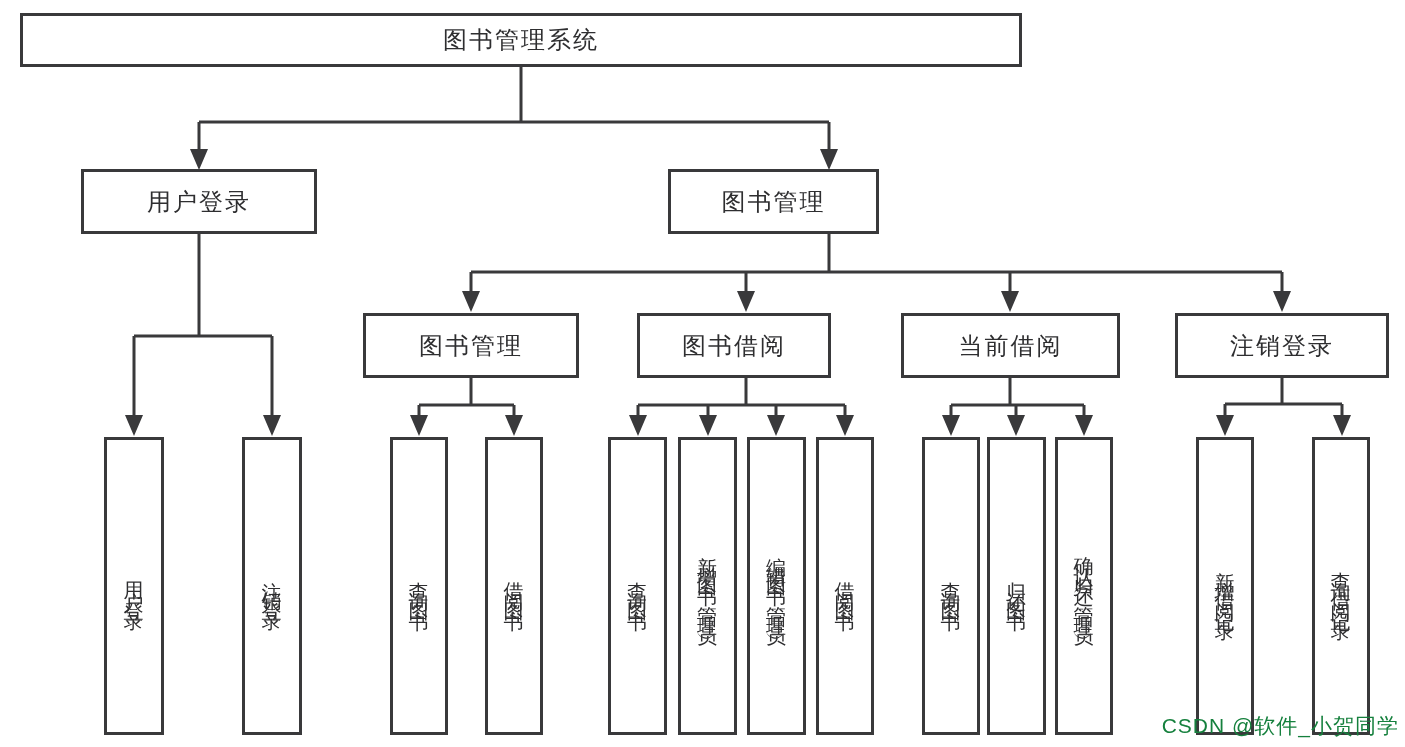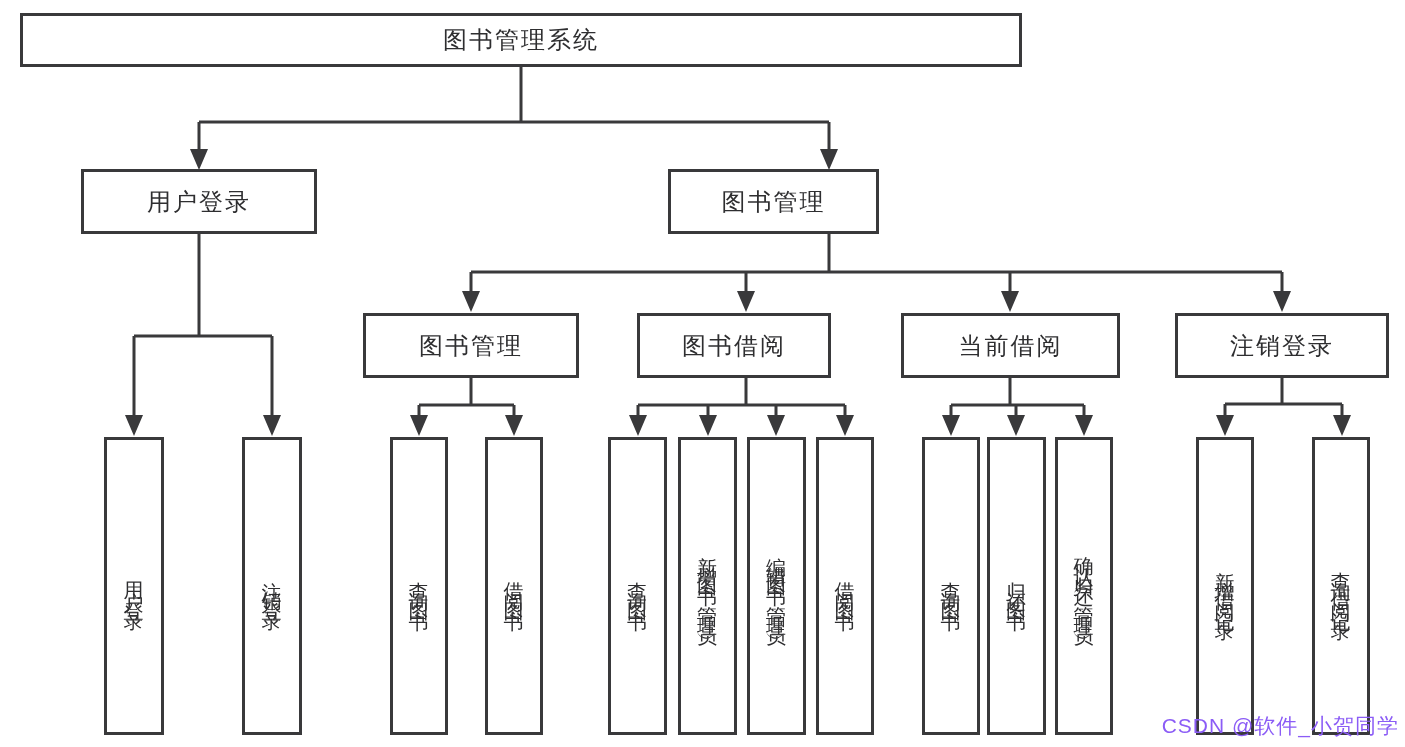"CSDN @软件_小贺同学" #watermark { color: #8b5cf6 -> #15803d }
